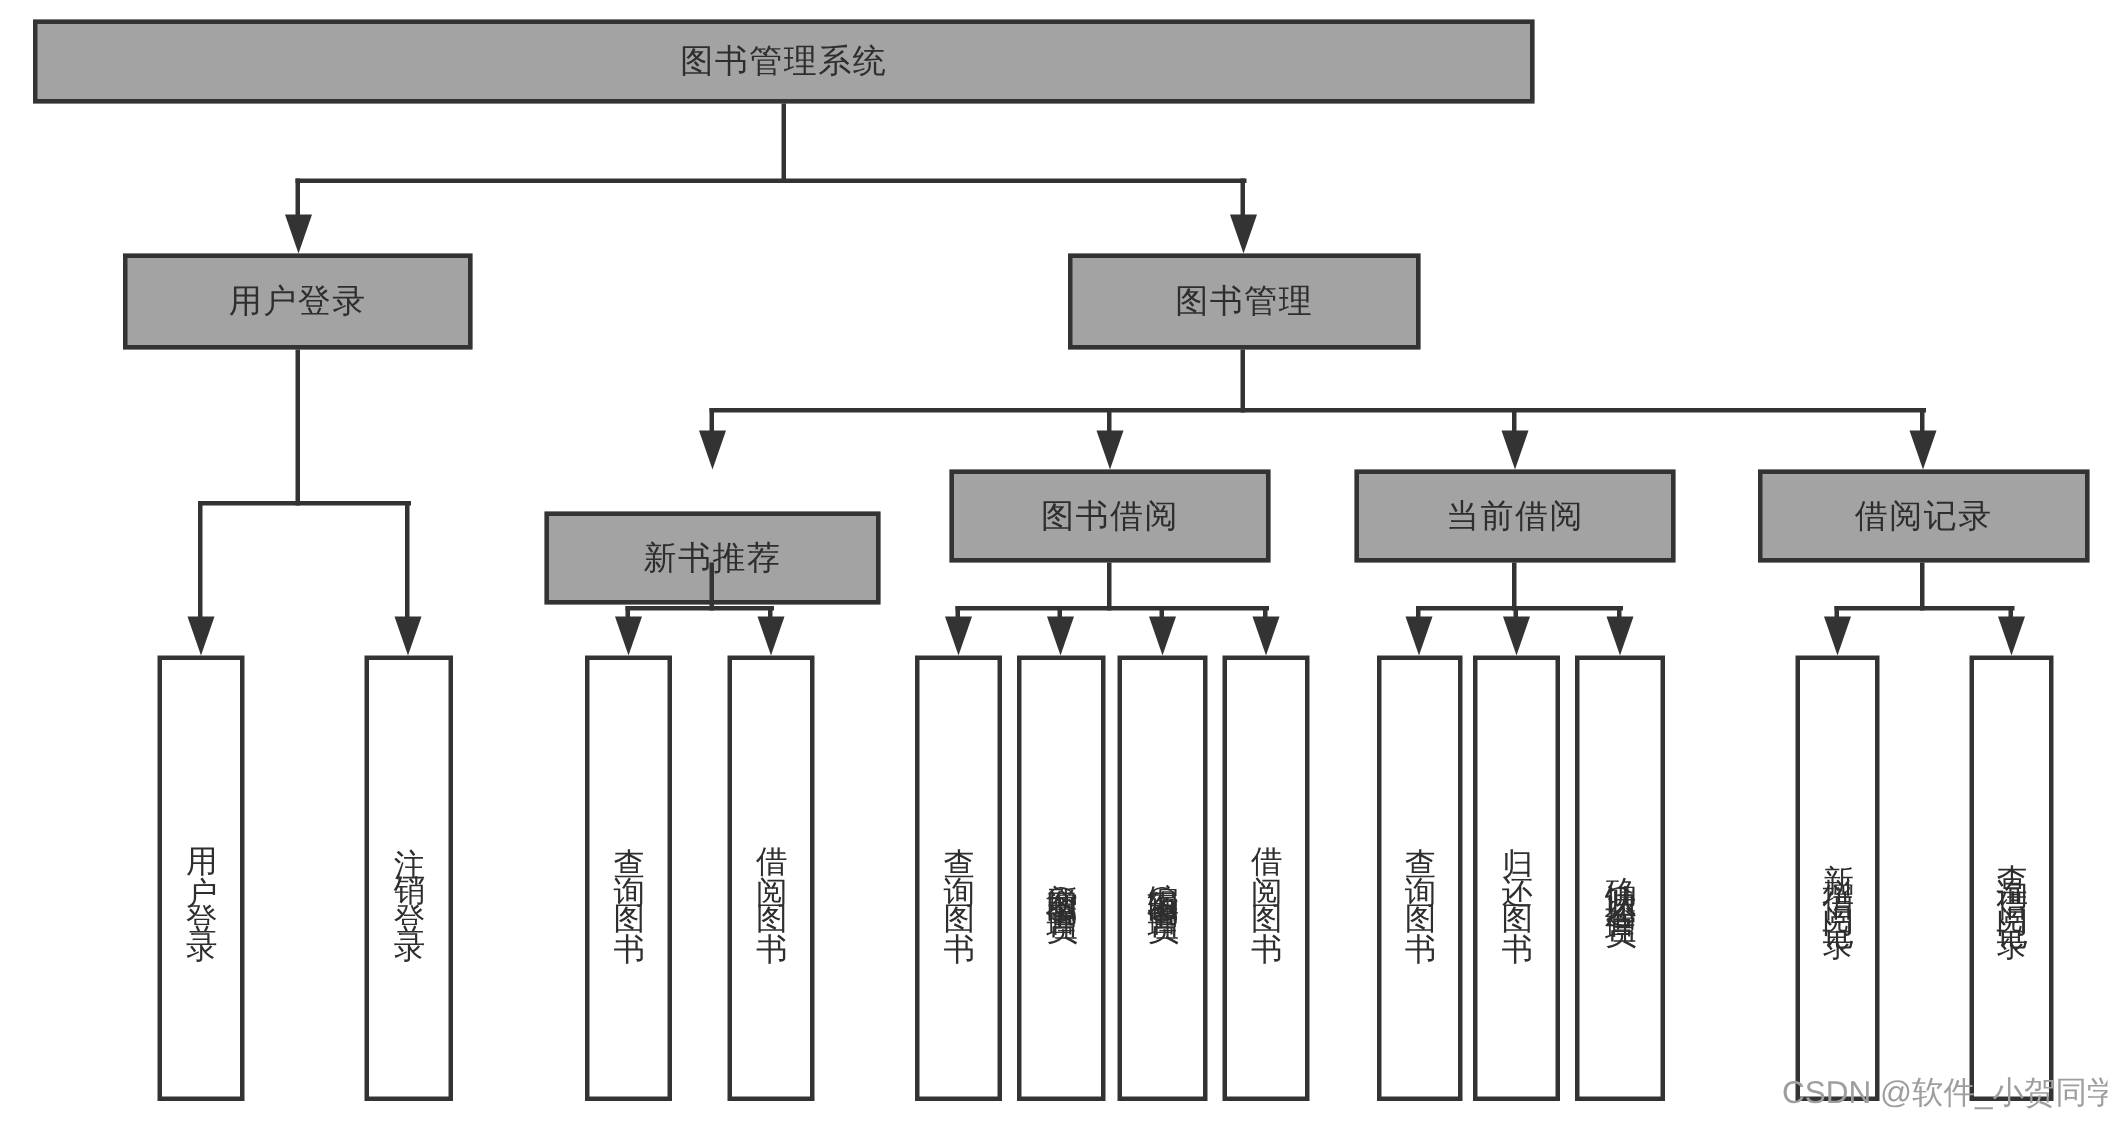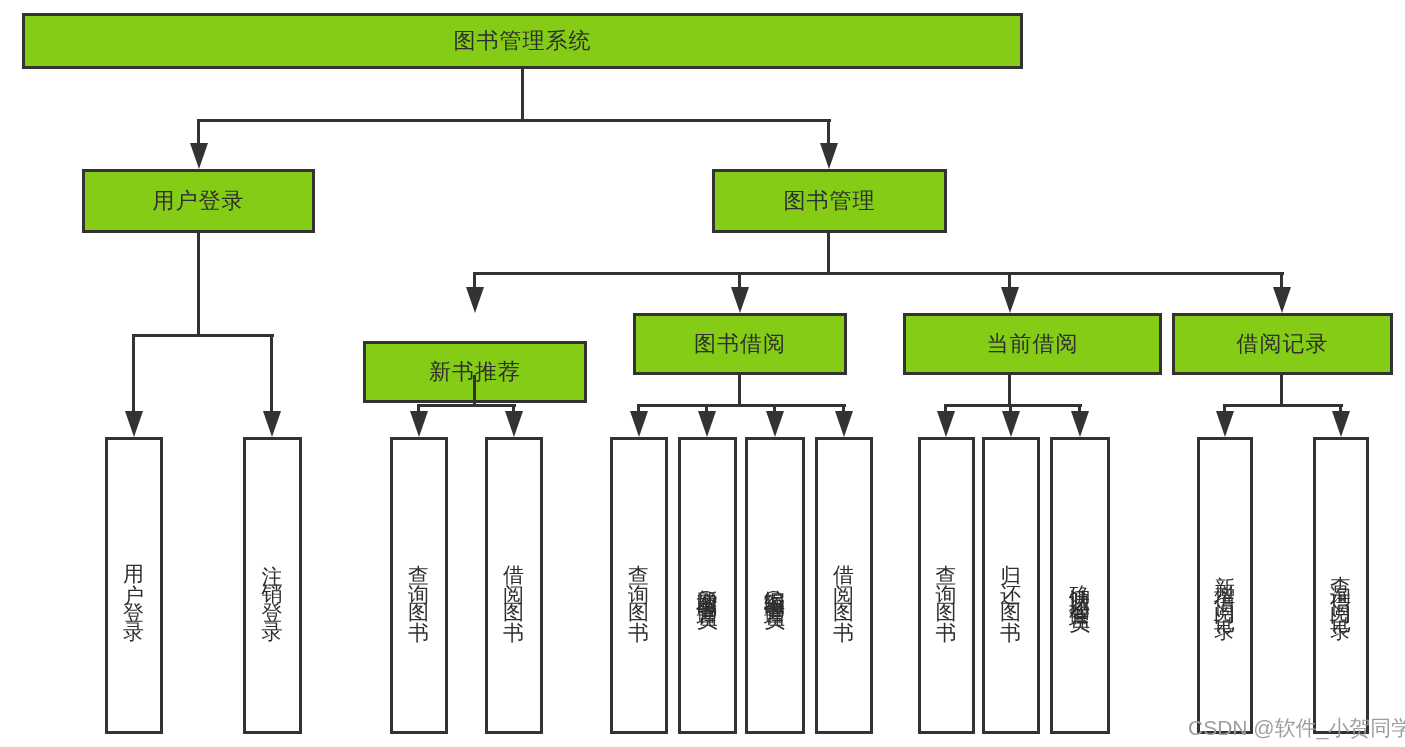"图书管理系统" .box { background: #84cc16 -> #a3a3a3 }
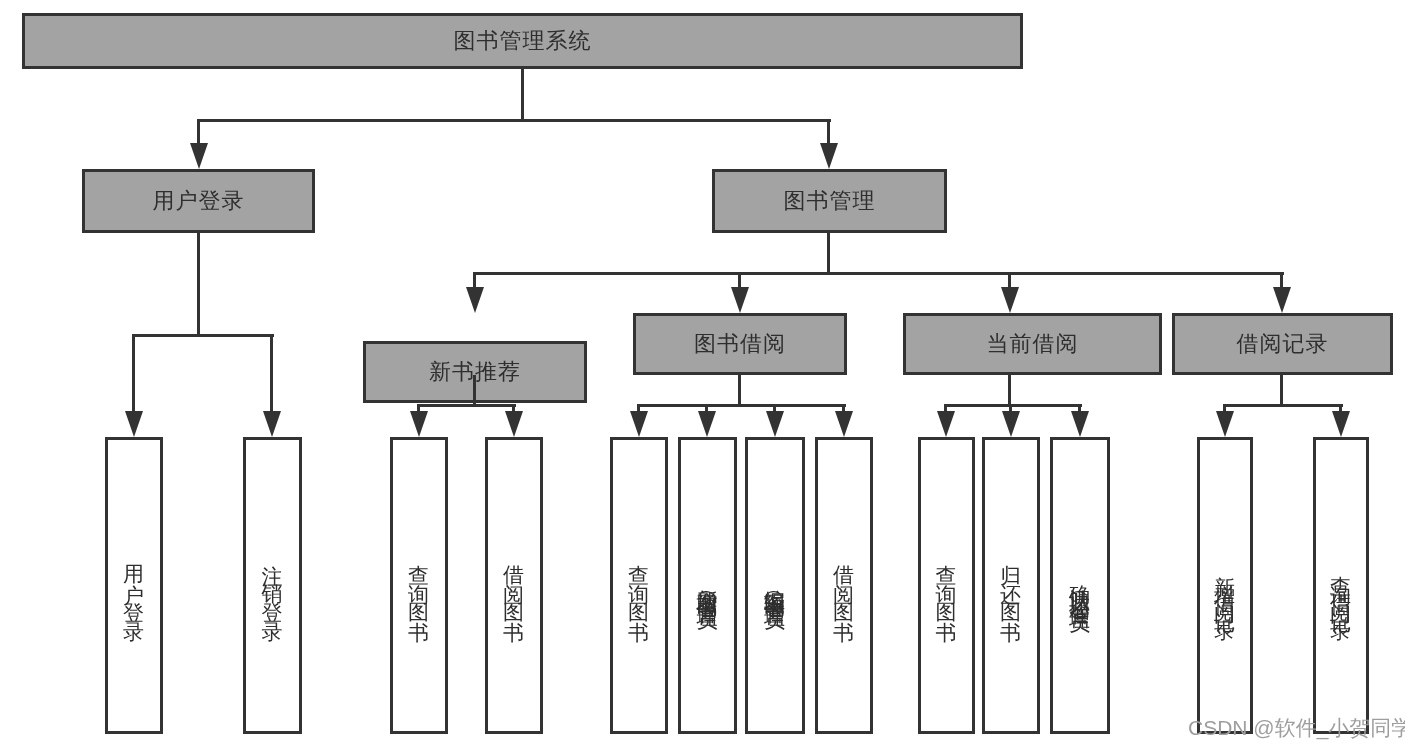"当前借阅" div.box { width: 259px -> 214px }
